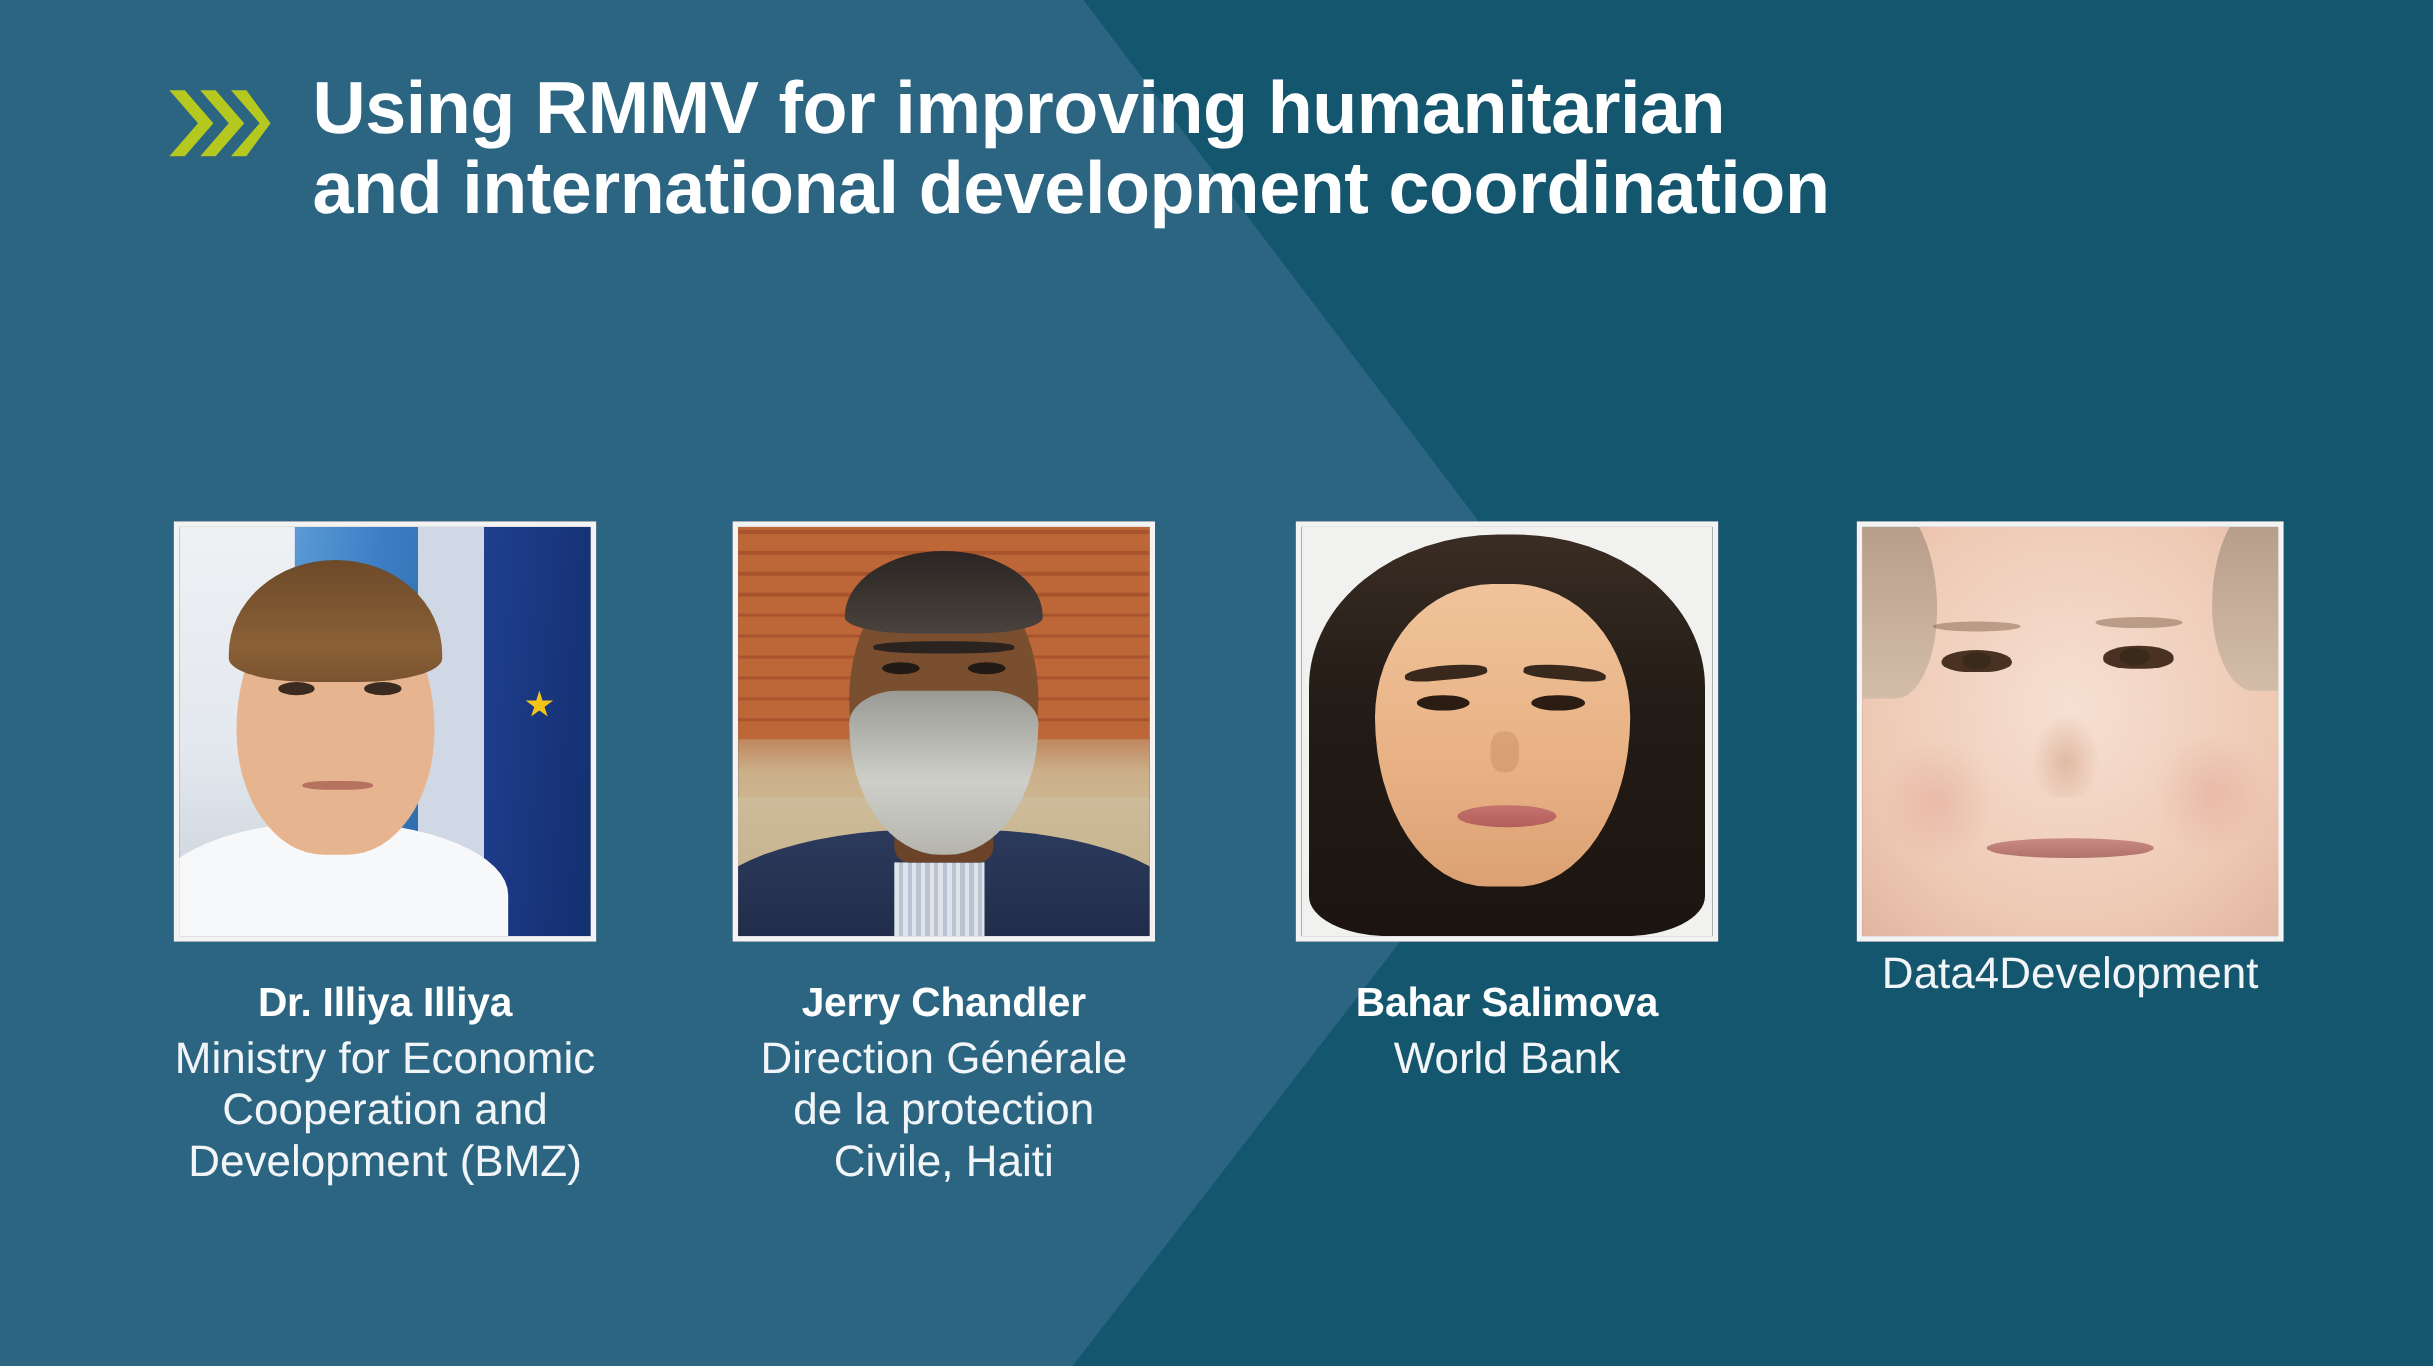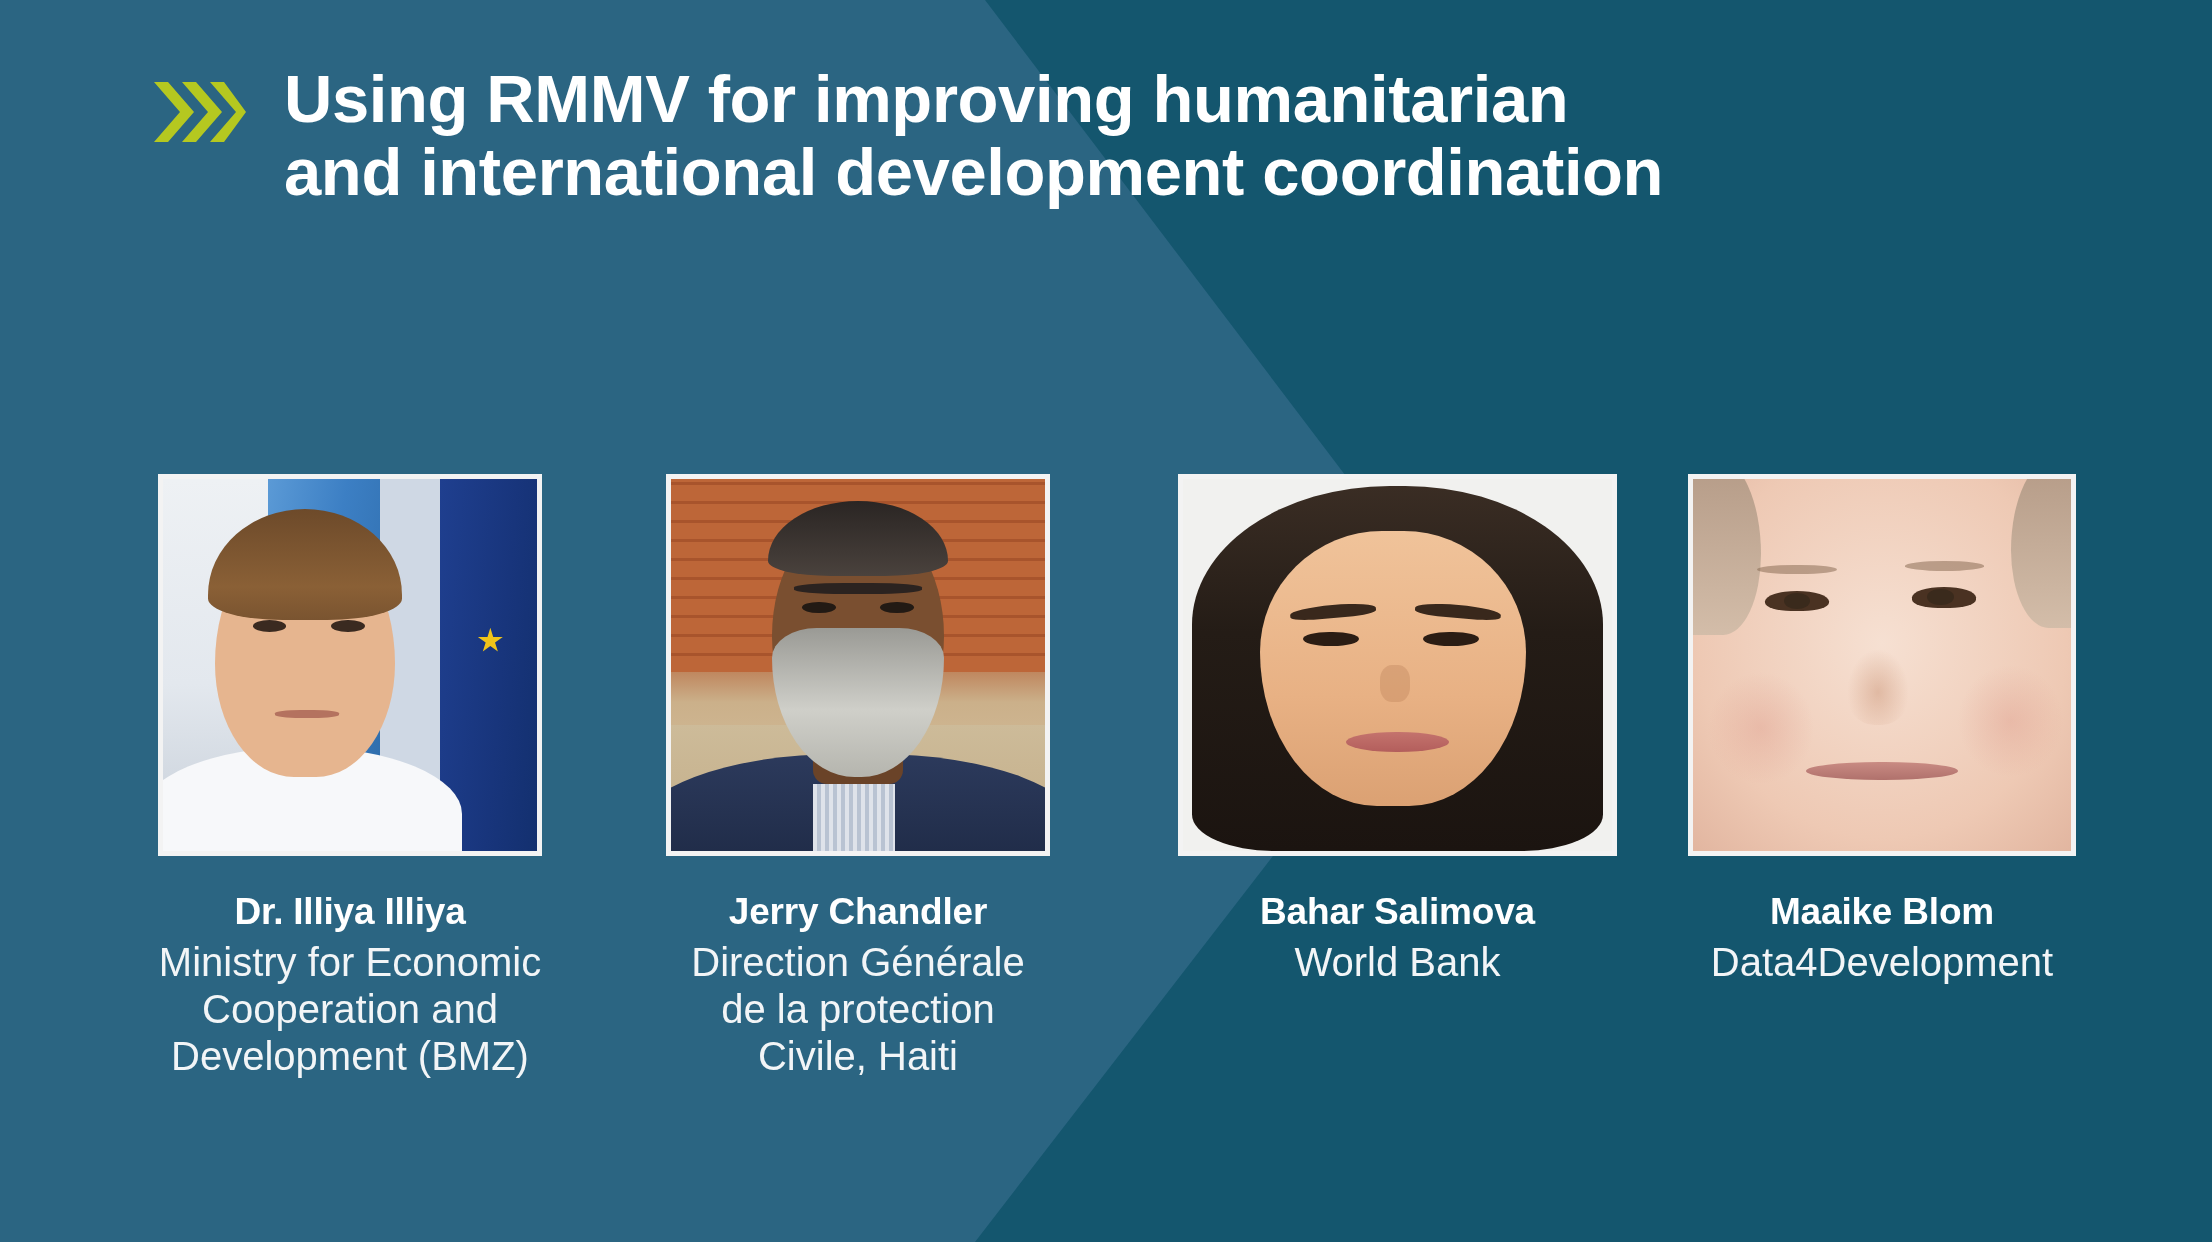"Bahar Salimova" .speaker.s2 { width: 439px -> 384px }
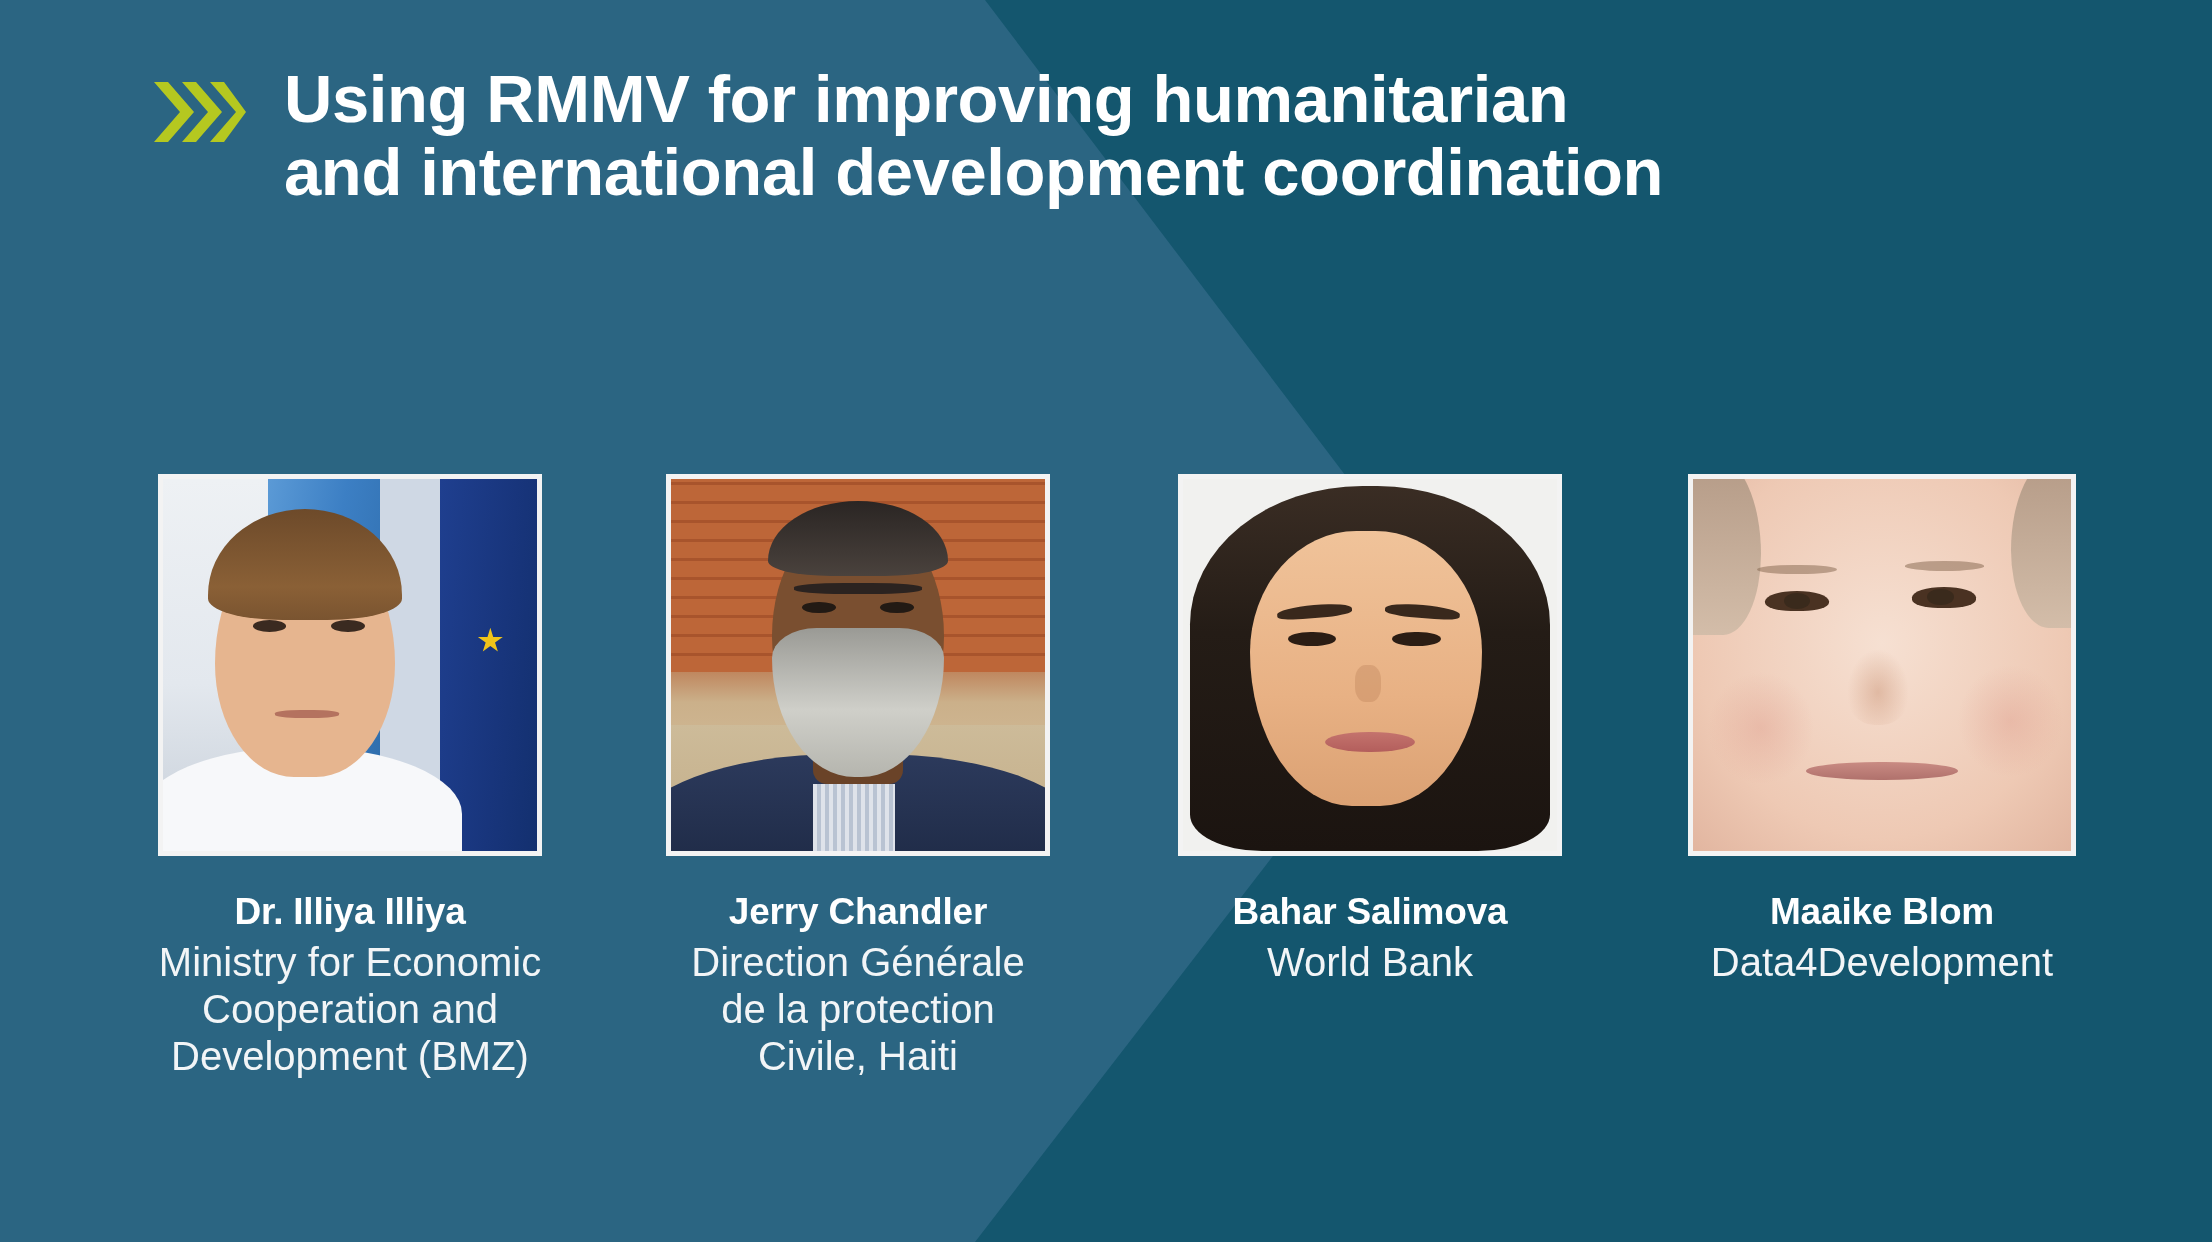"Maaike Blom" div.speaker-name { html: <div>Maaike Blom</div> -> none }
